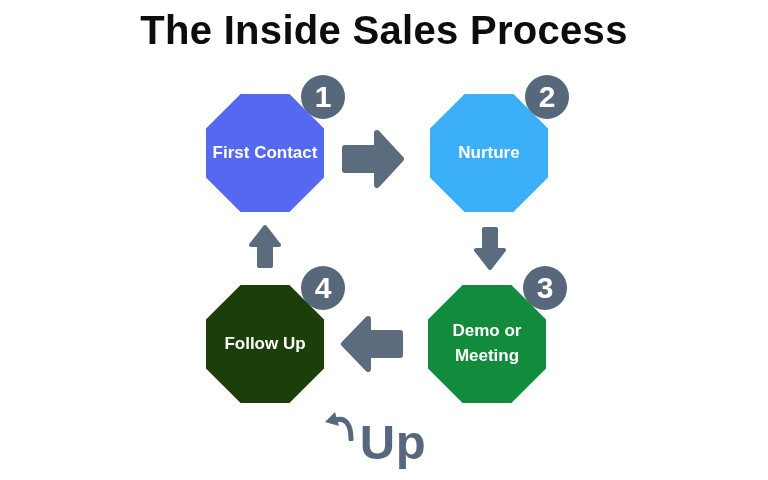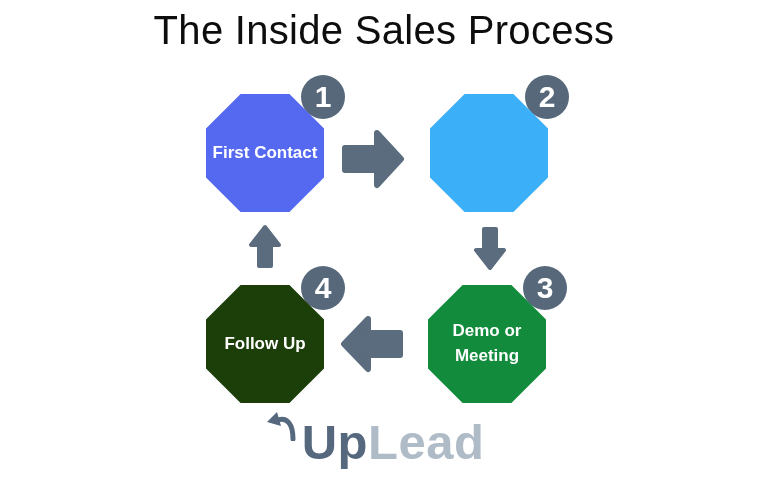"The Inside Sales Process" .title { font-weight: normal -> bold }
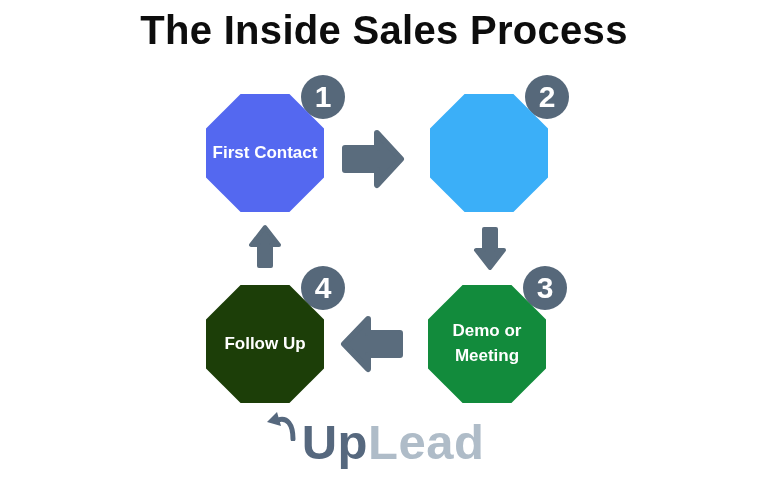"Nurture" span { html: none -> <span>Nurture</span> }
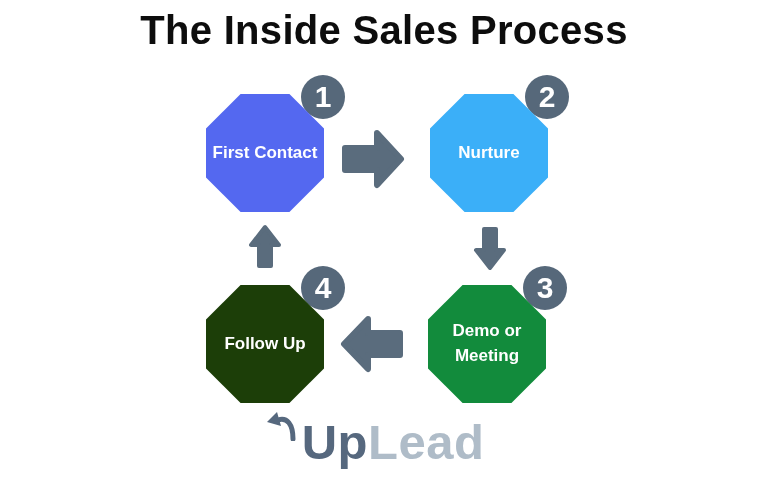"Lead" span.logo-lead { html: <span>Lead</span> -> none }
